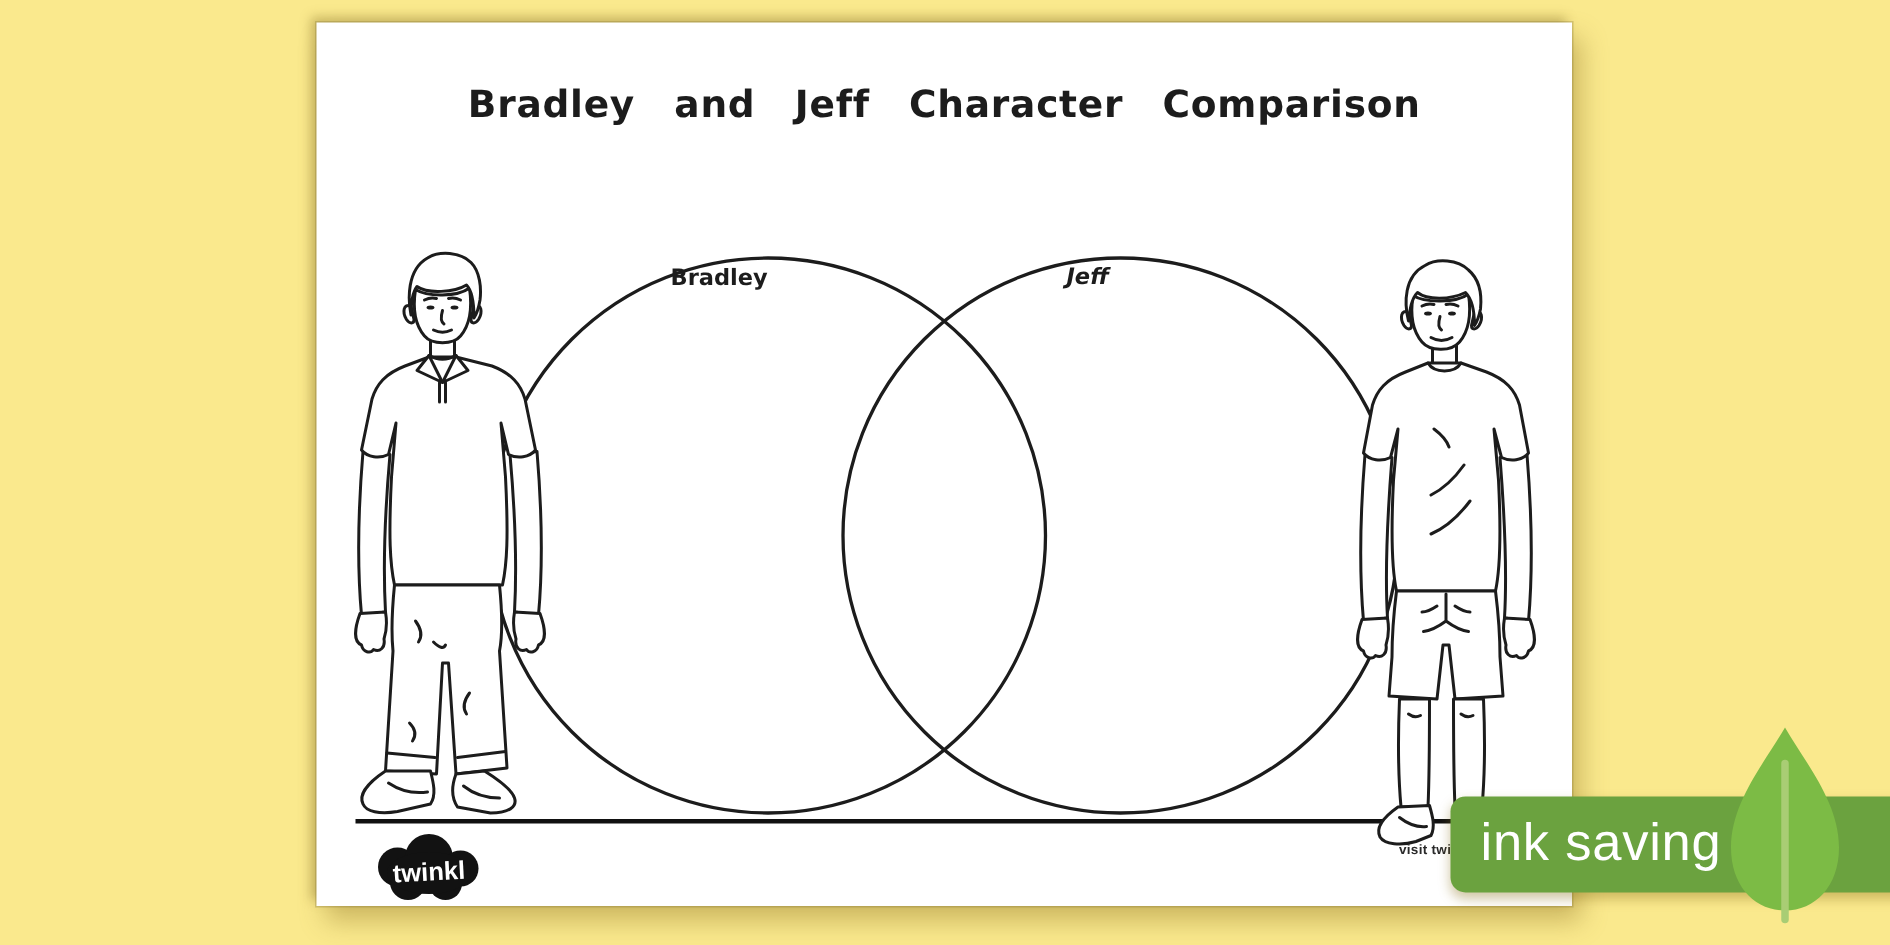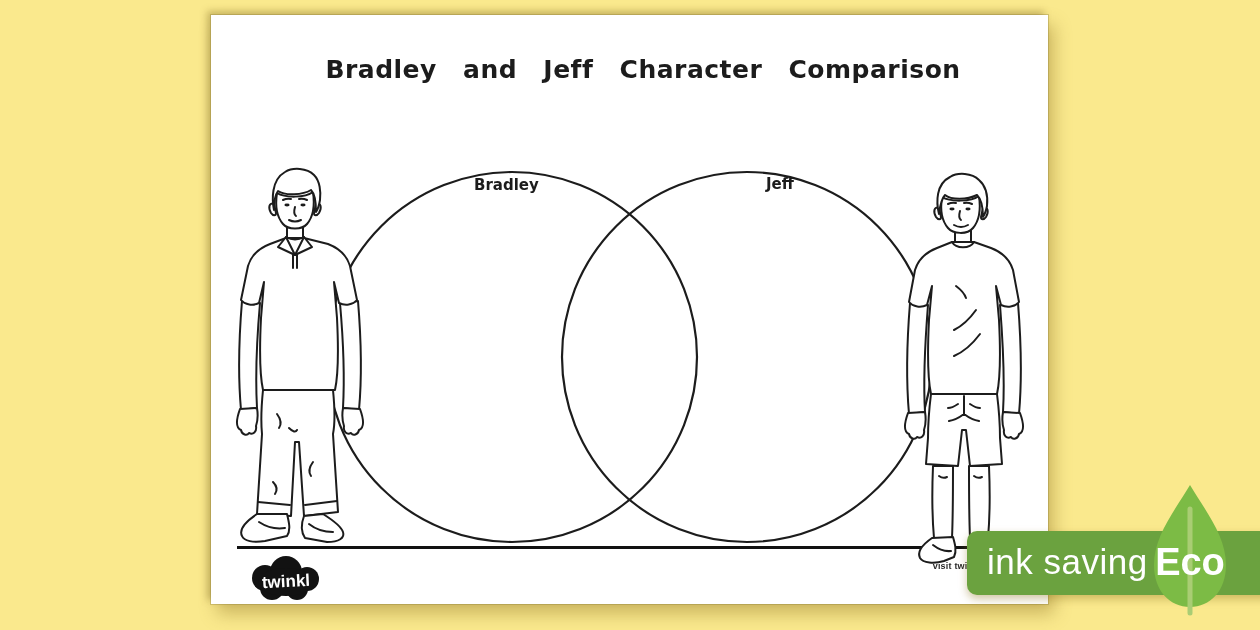"Bradley and Jeff Character Comparison" .hand { padding-left: 27px -> none }
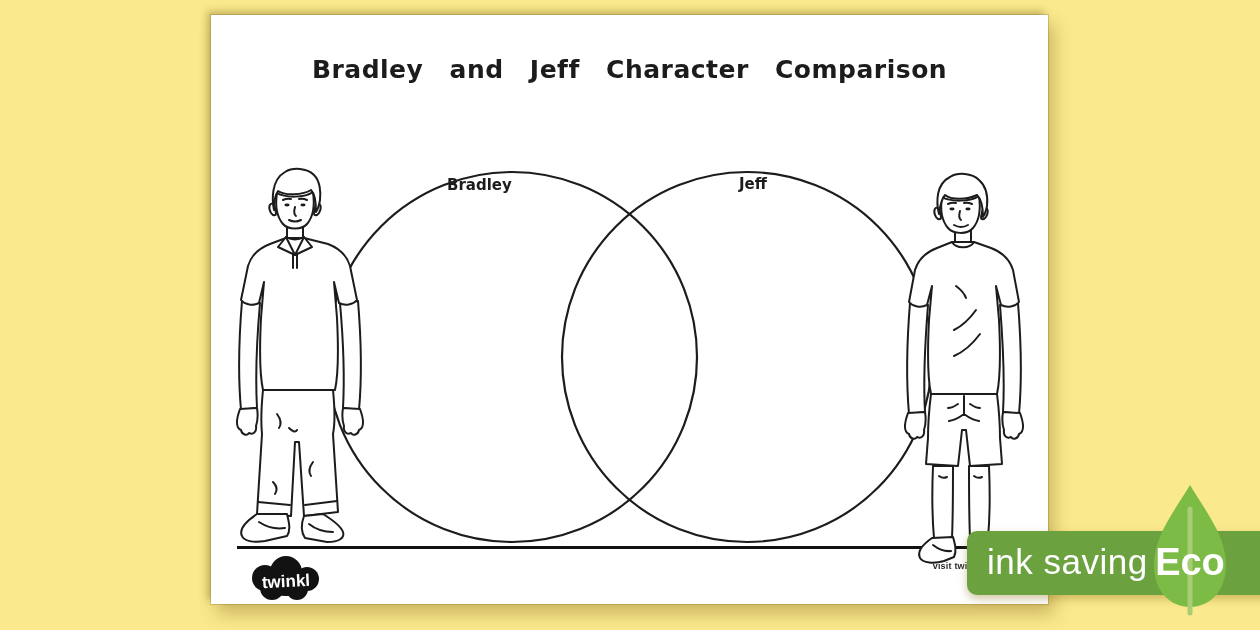"Jeff" .venn-label.right { font-style: none -> italic; left: 528px -> 500px }
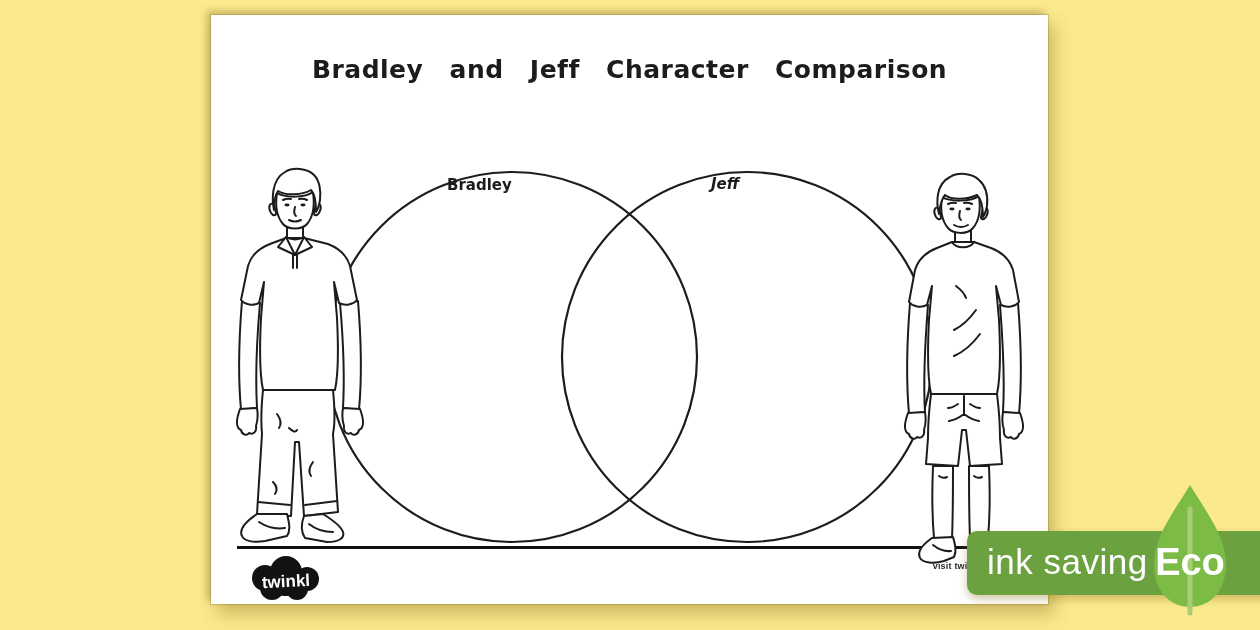"Eco" div.eco-text { html: <div>Eco</div> -> none }
